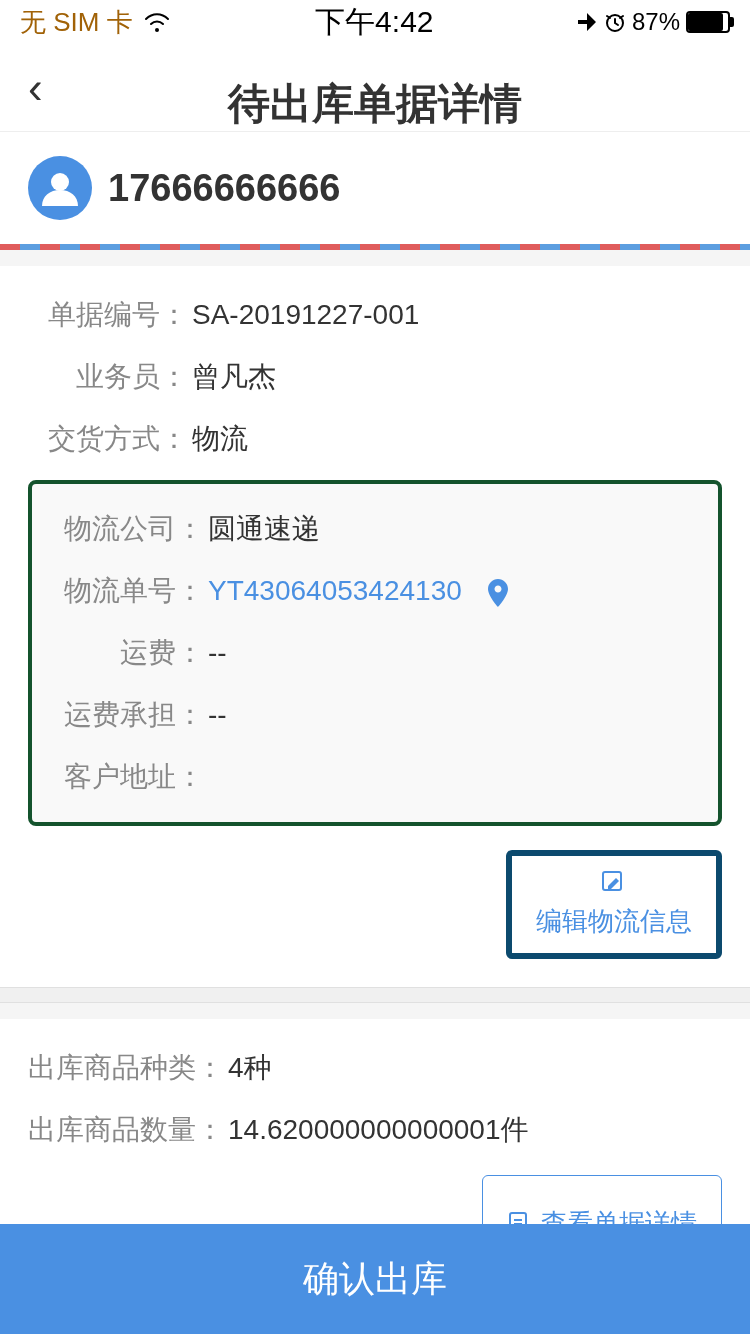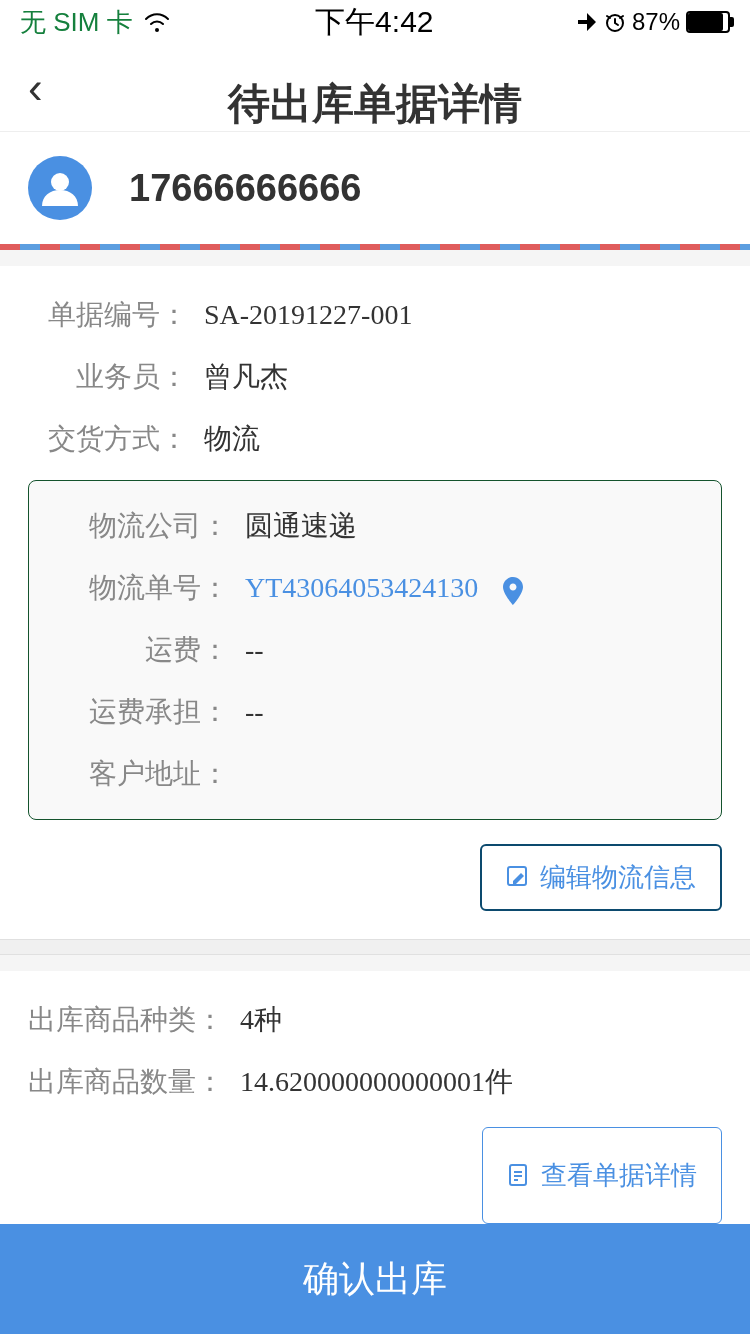"无 SIM 卡" .status-left { color: #15803d -> #a16207 }
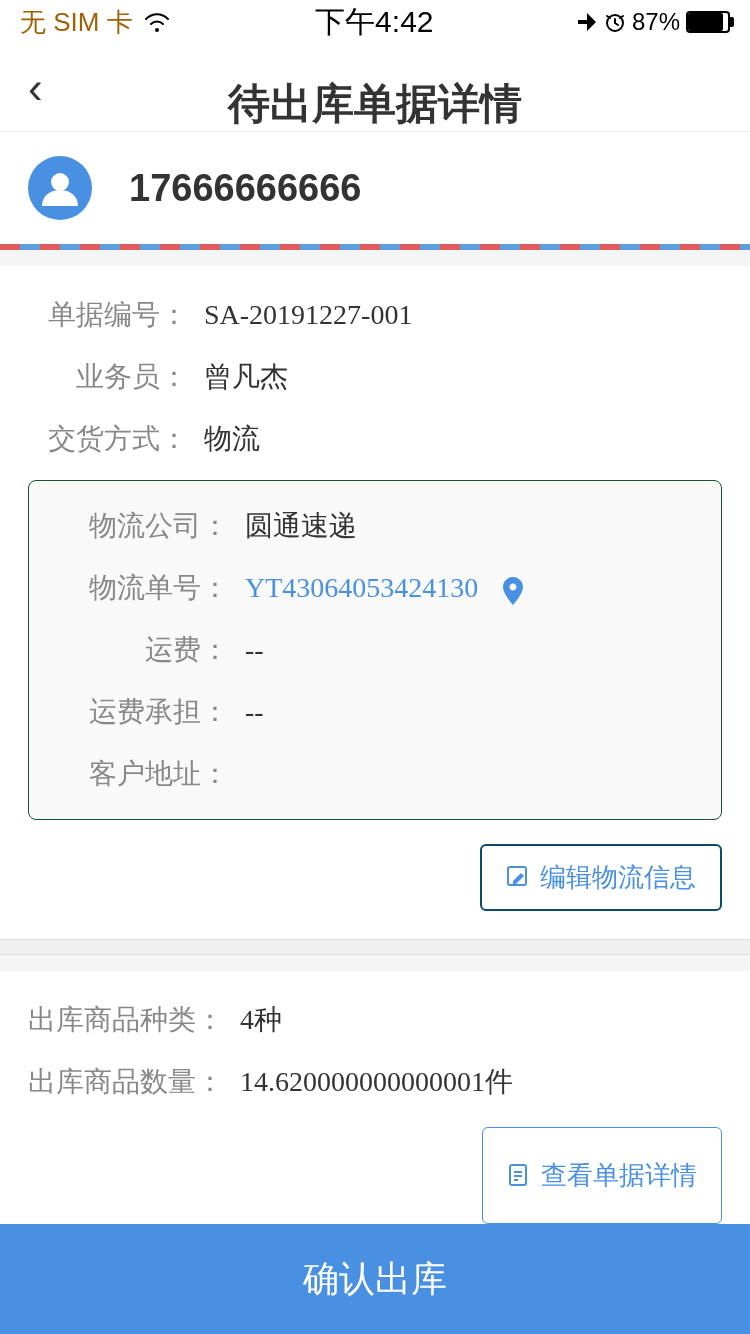"17666666666" .customer-card { gap: 37px -> 16px }
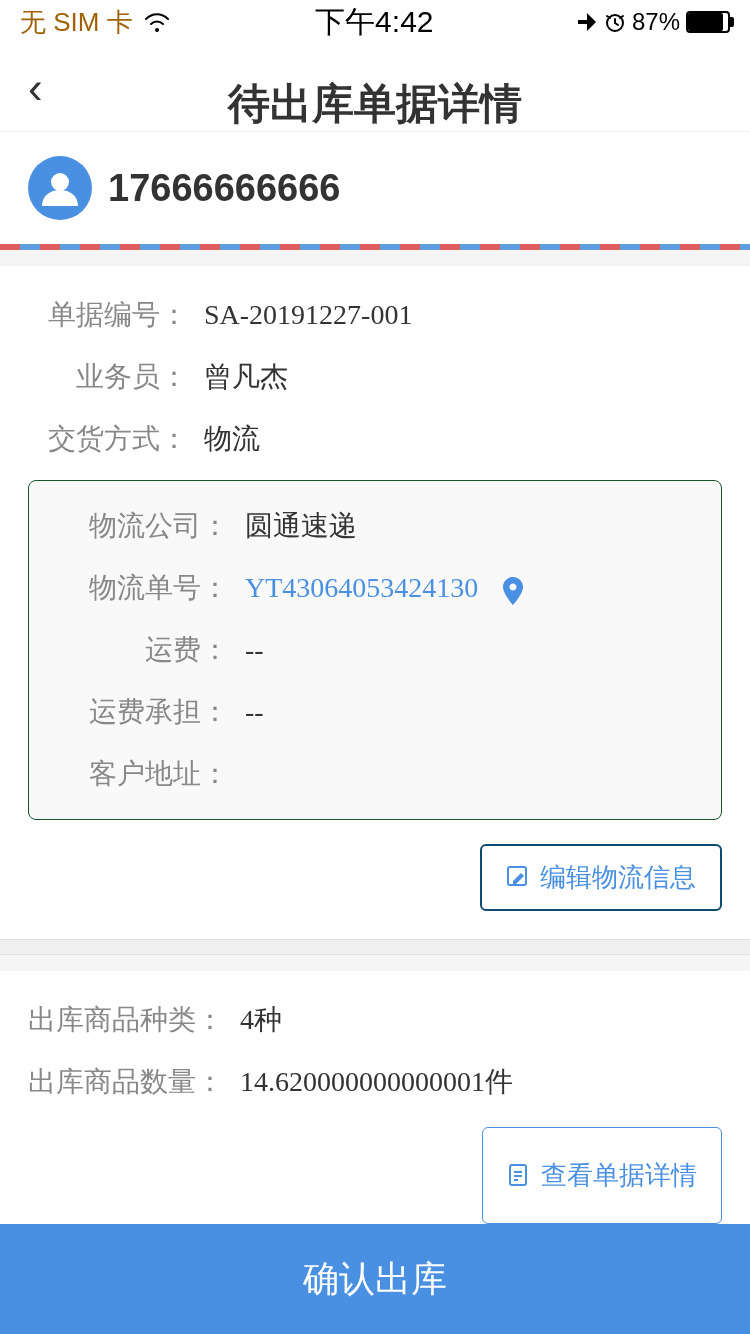"SA-20191227-001" .info-value { font-family: Liberation Serif, serif -> none; margin-left: 16px -> 4px }
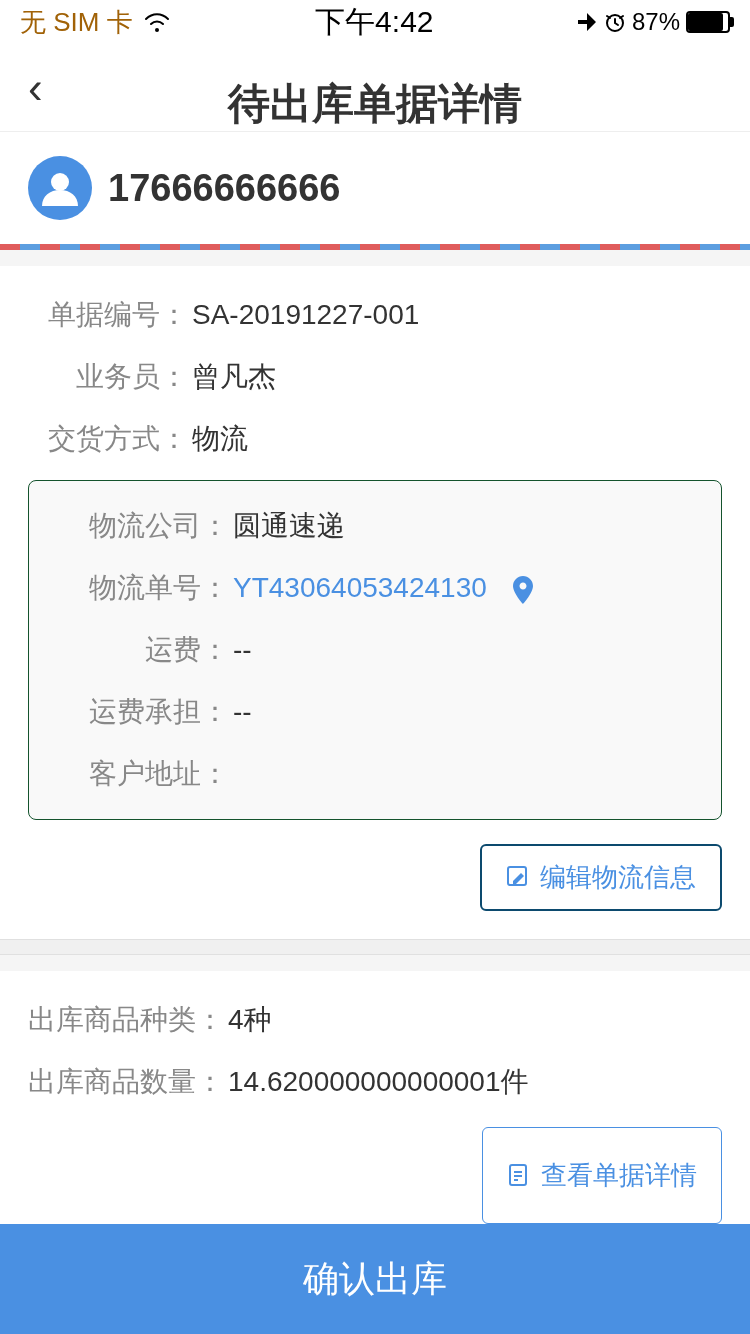"物流公司：" .logistics-box { border: 1px solid #14532d -> 4px solid #14532d; padding: 24px 40px -> 24px 12px }
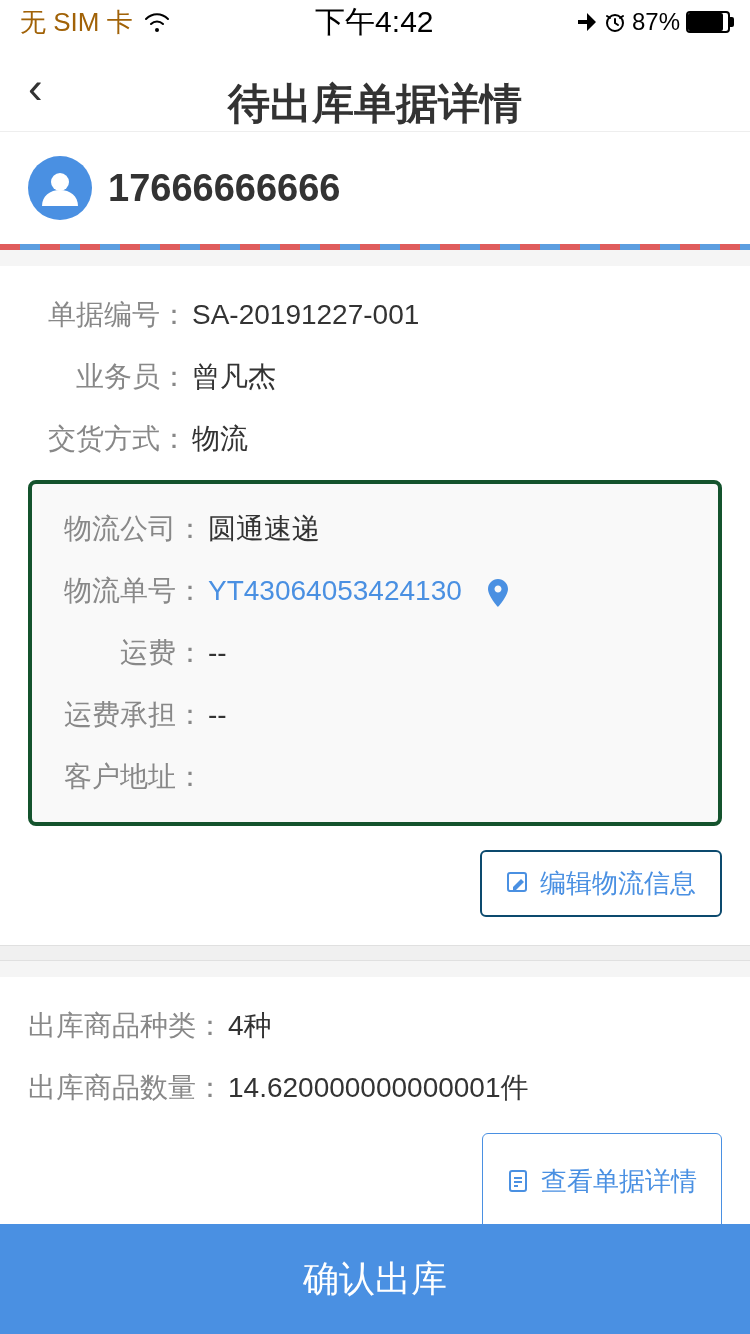"编辑物流信息" .edit-btn { border: 2px solid #0c4a6e -> 6px solid #0c4a6e; flex-direction: none -> column }
